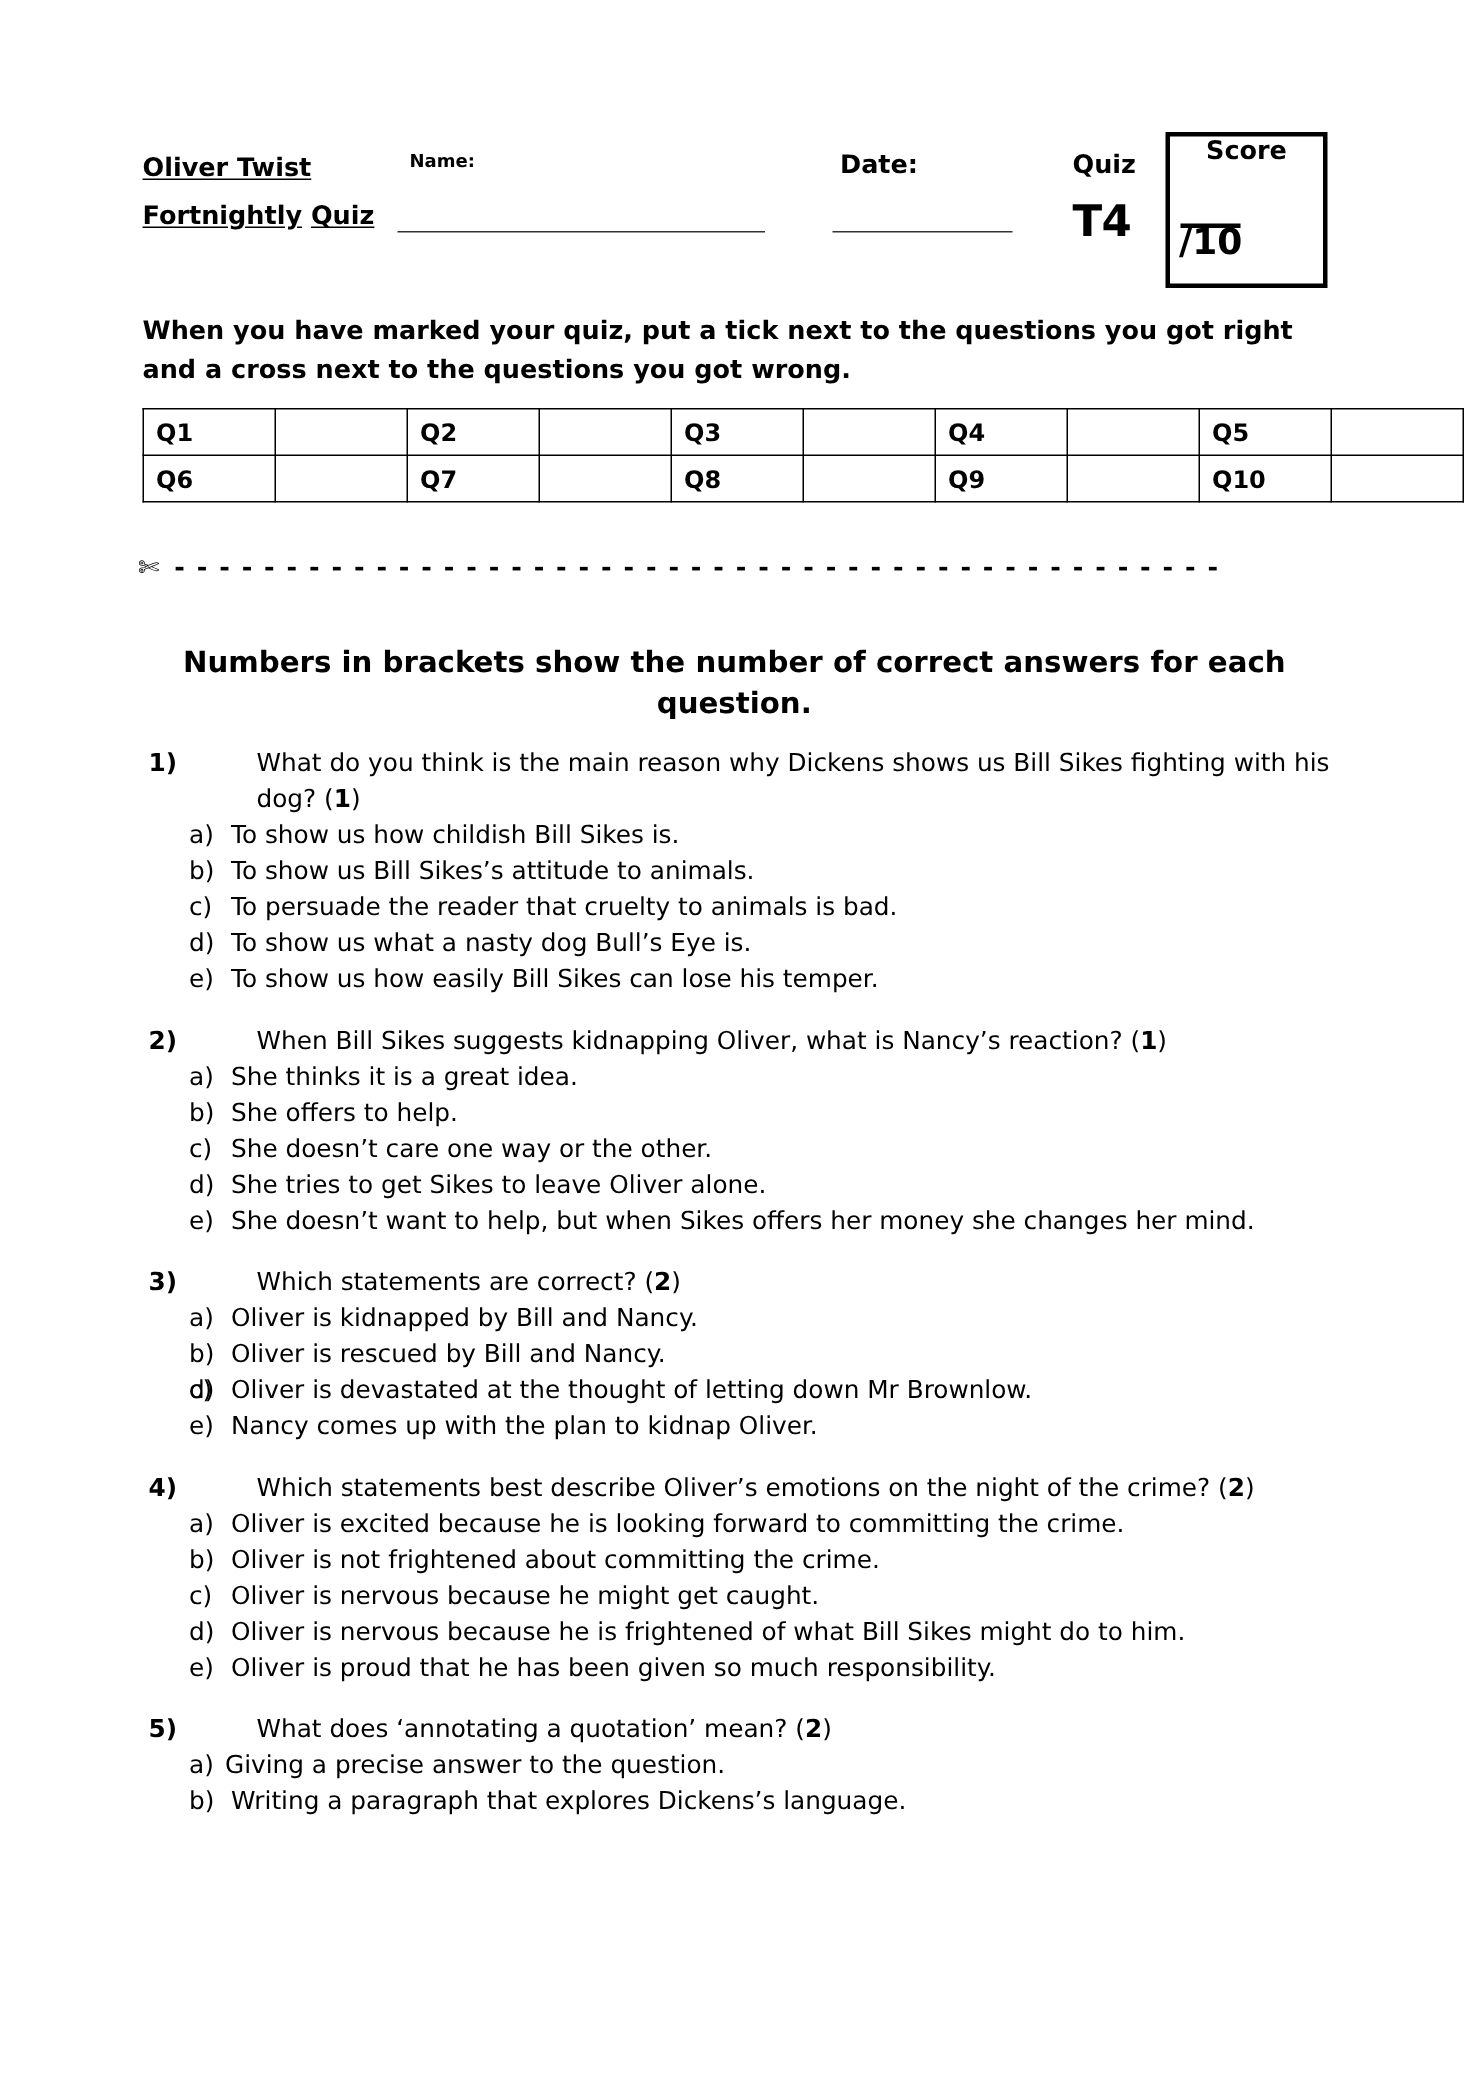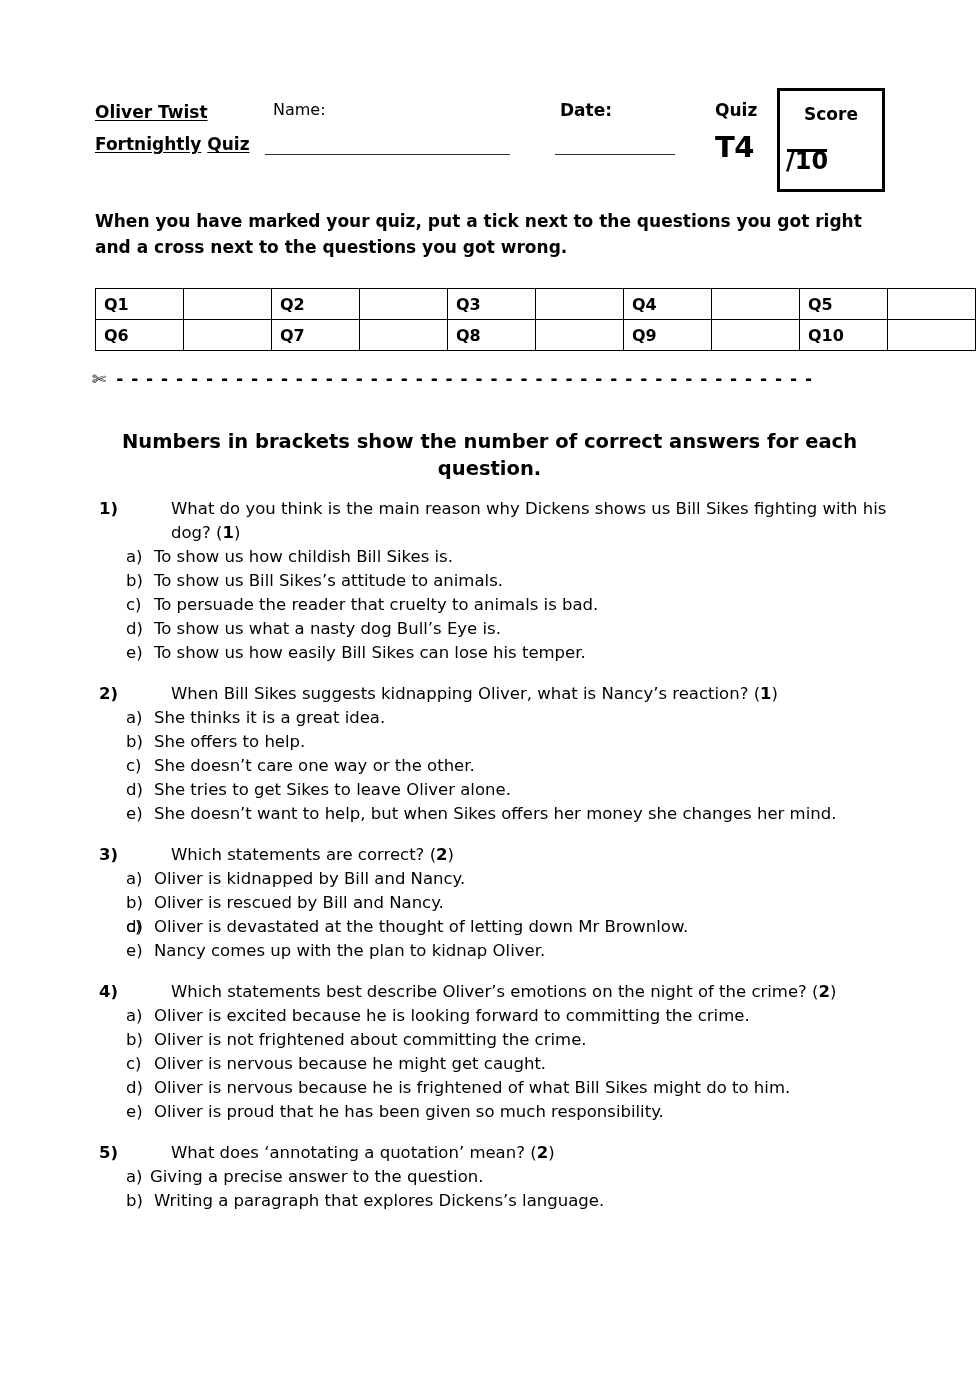"Name:" .hdr-name-label { font-size: 16px -> 12px; font-weight: normal -> bold }
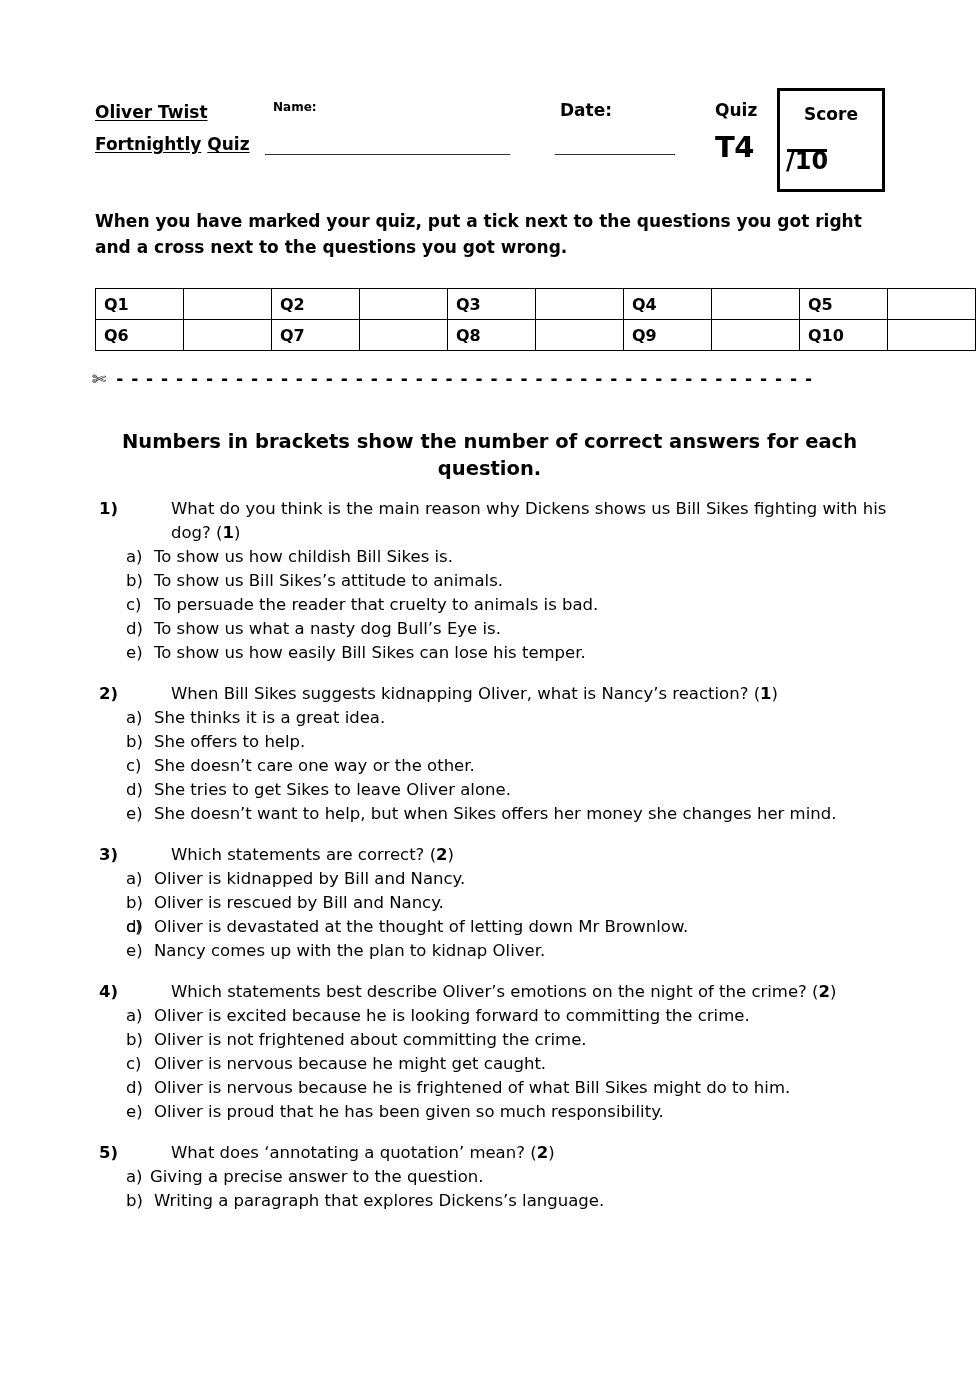"Score" .score-title { margin-top: 13px -> 0 }
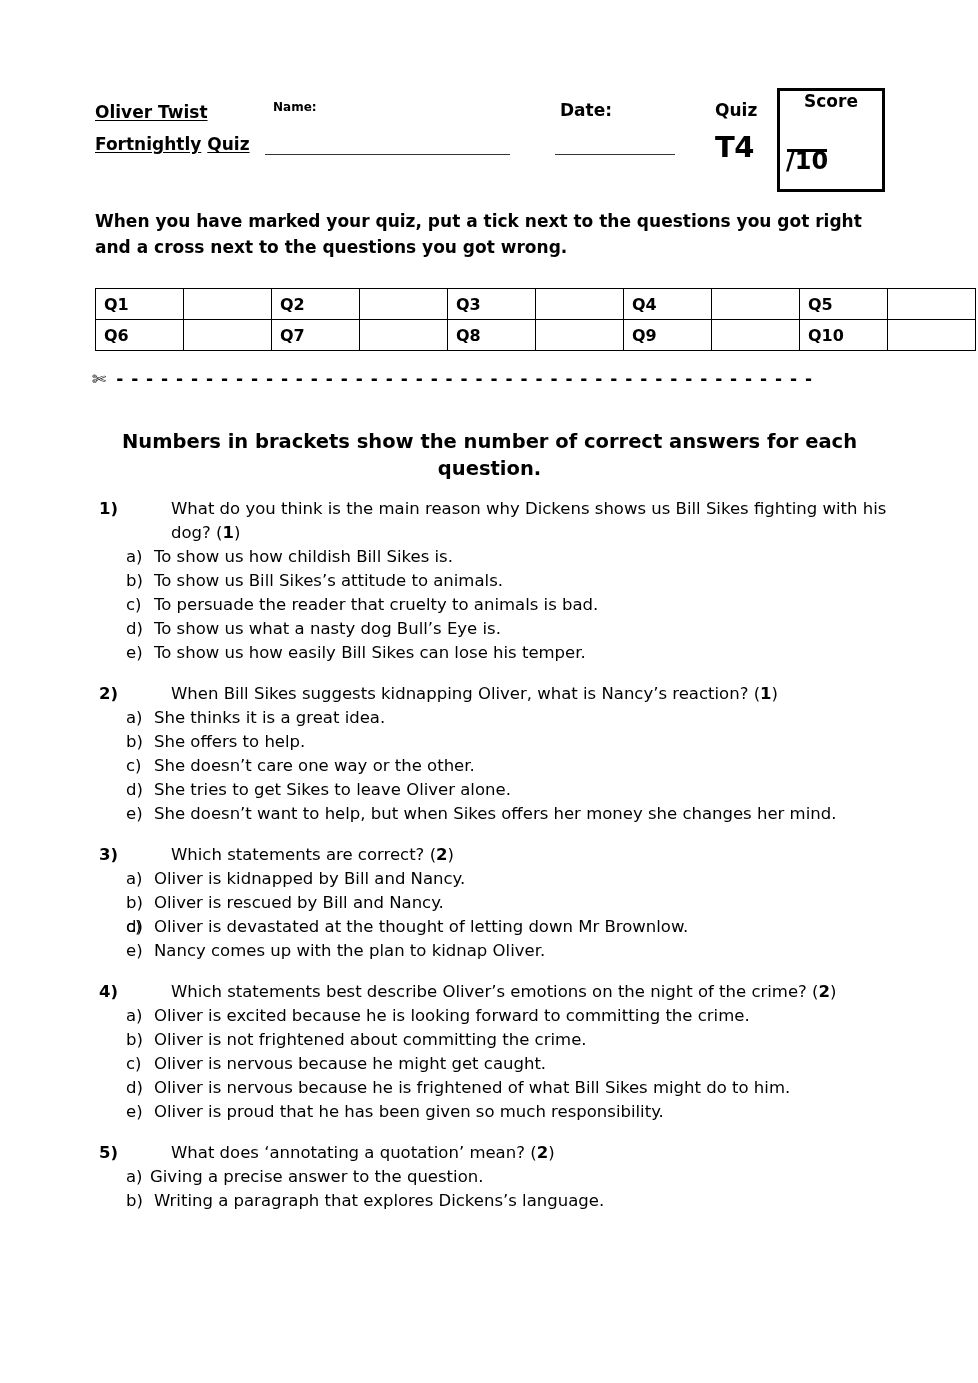"Q1" .grid-table { top: 288px -> 272px }
